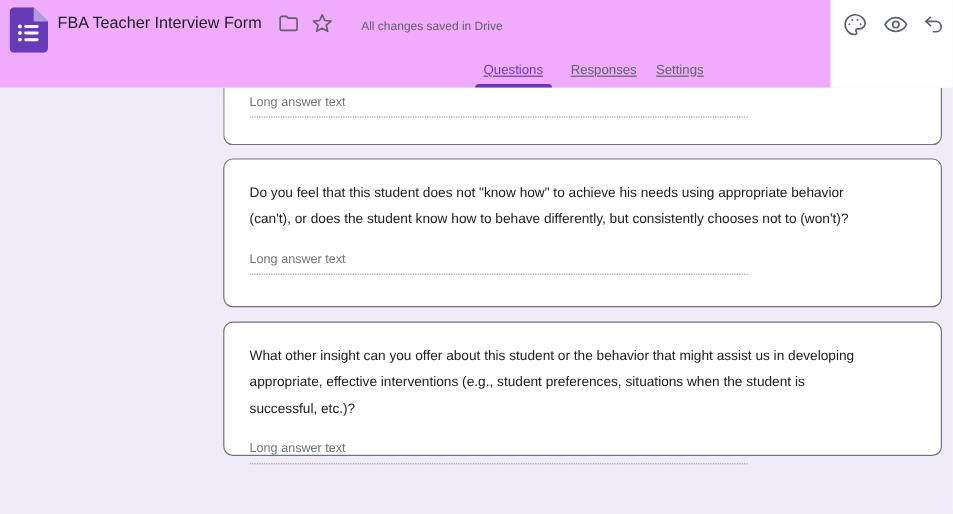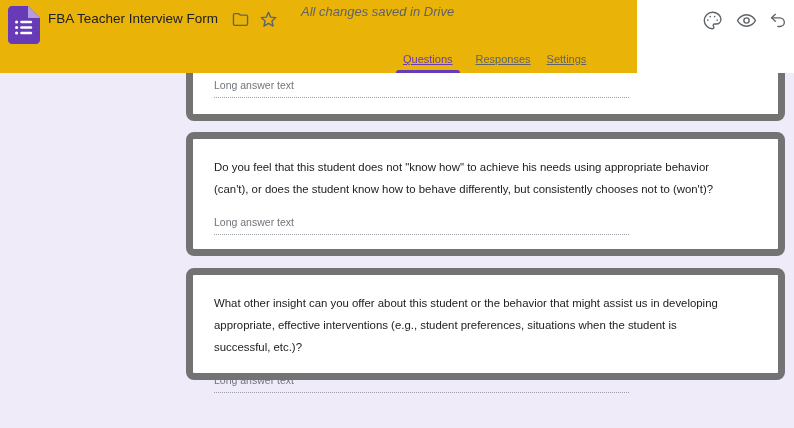"FBA Teacher Interview Form" .header { background: #eab308 -> #f0abfc; width: 637px -> 692px }
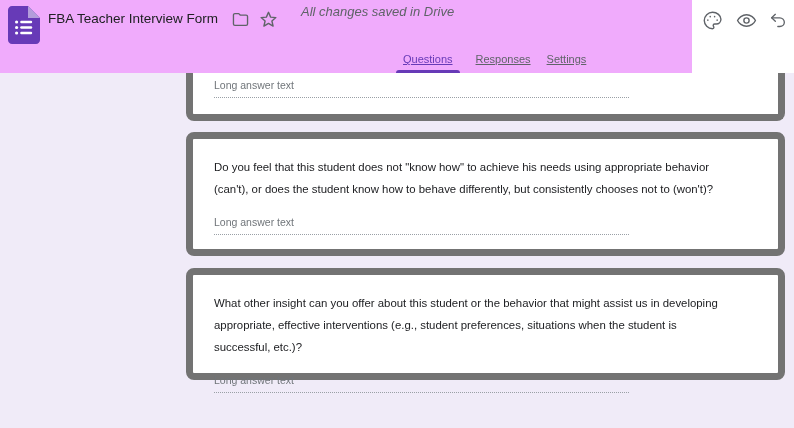"All changes saved in Drive" .saved-status { font-size: 13px -> 10px; font-style: italic -> none; top: 6px -> 17px }
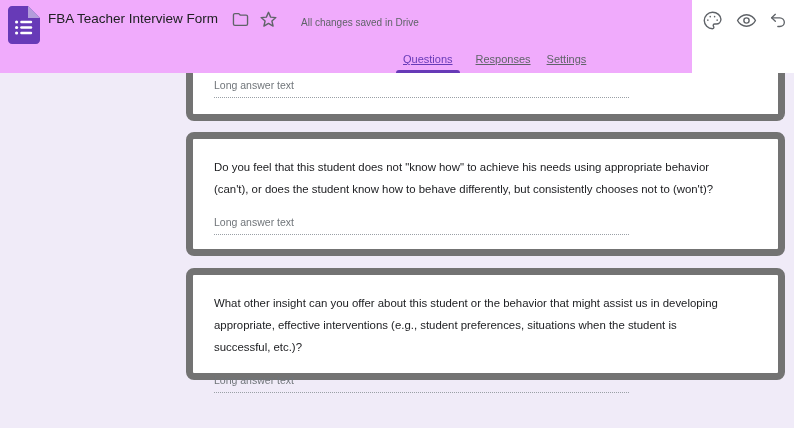"Do you feel that this" .card { border: 7px solid #737373 -> 1px solid #737373 }
